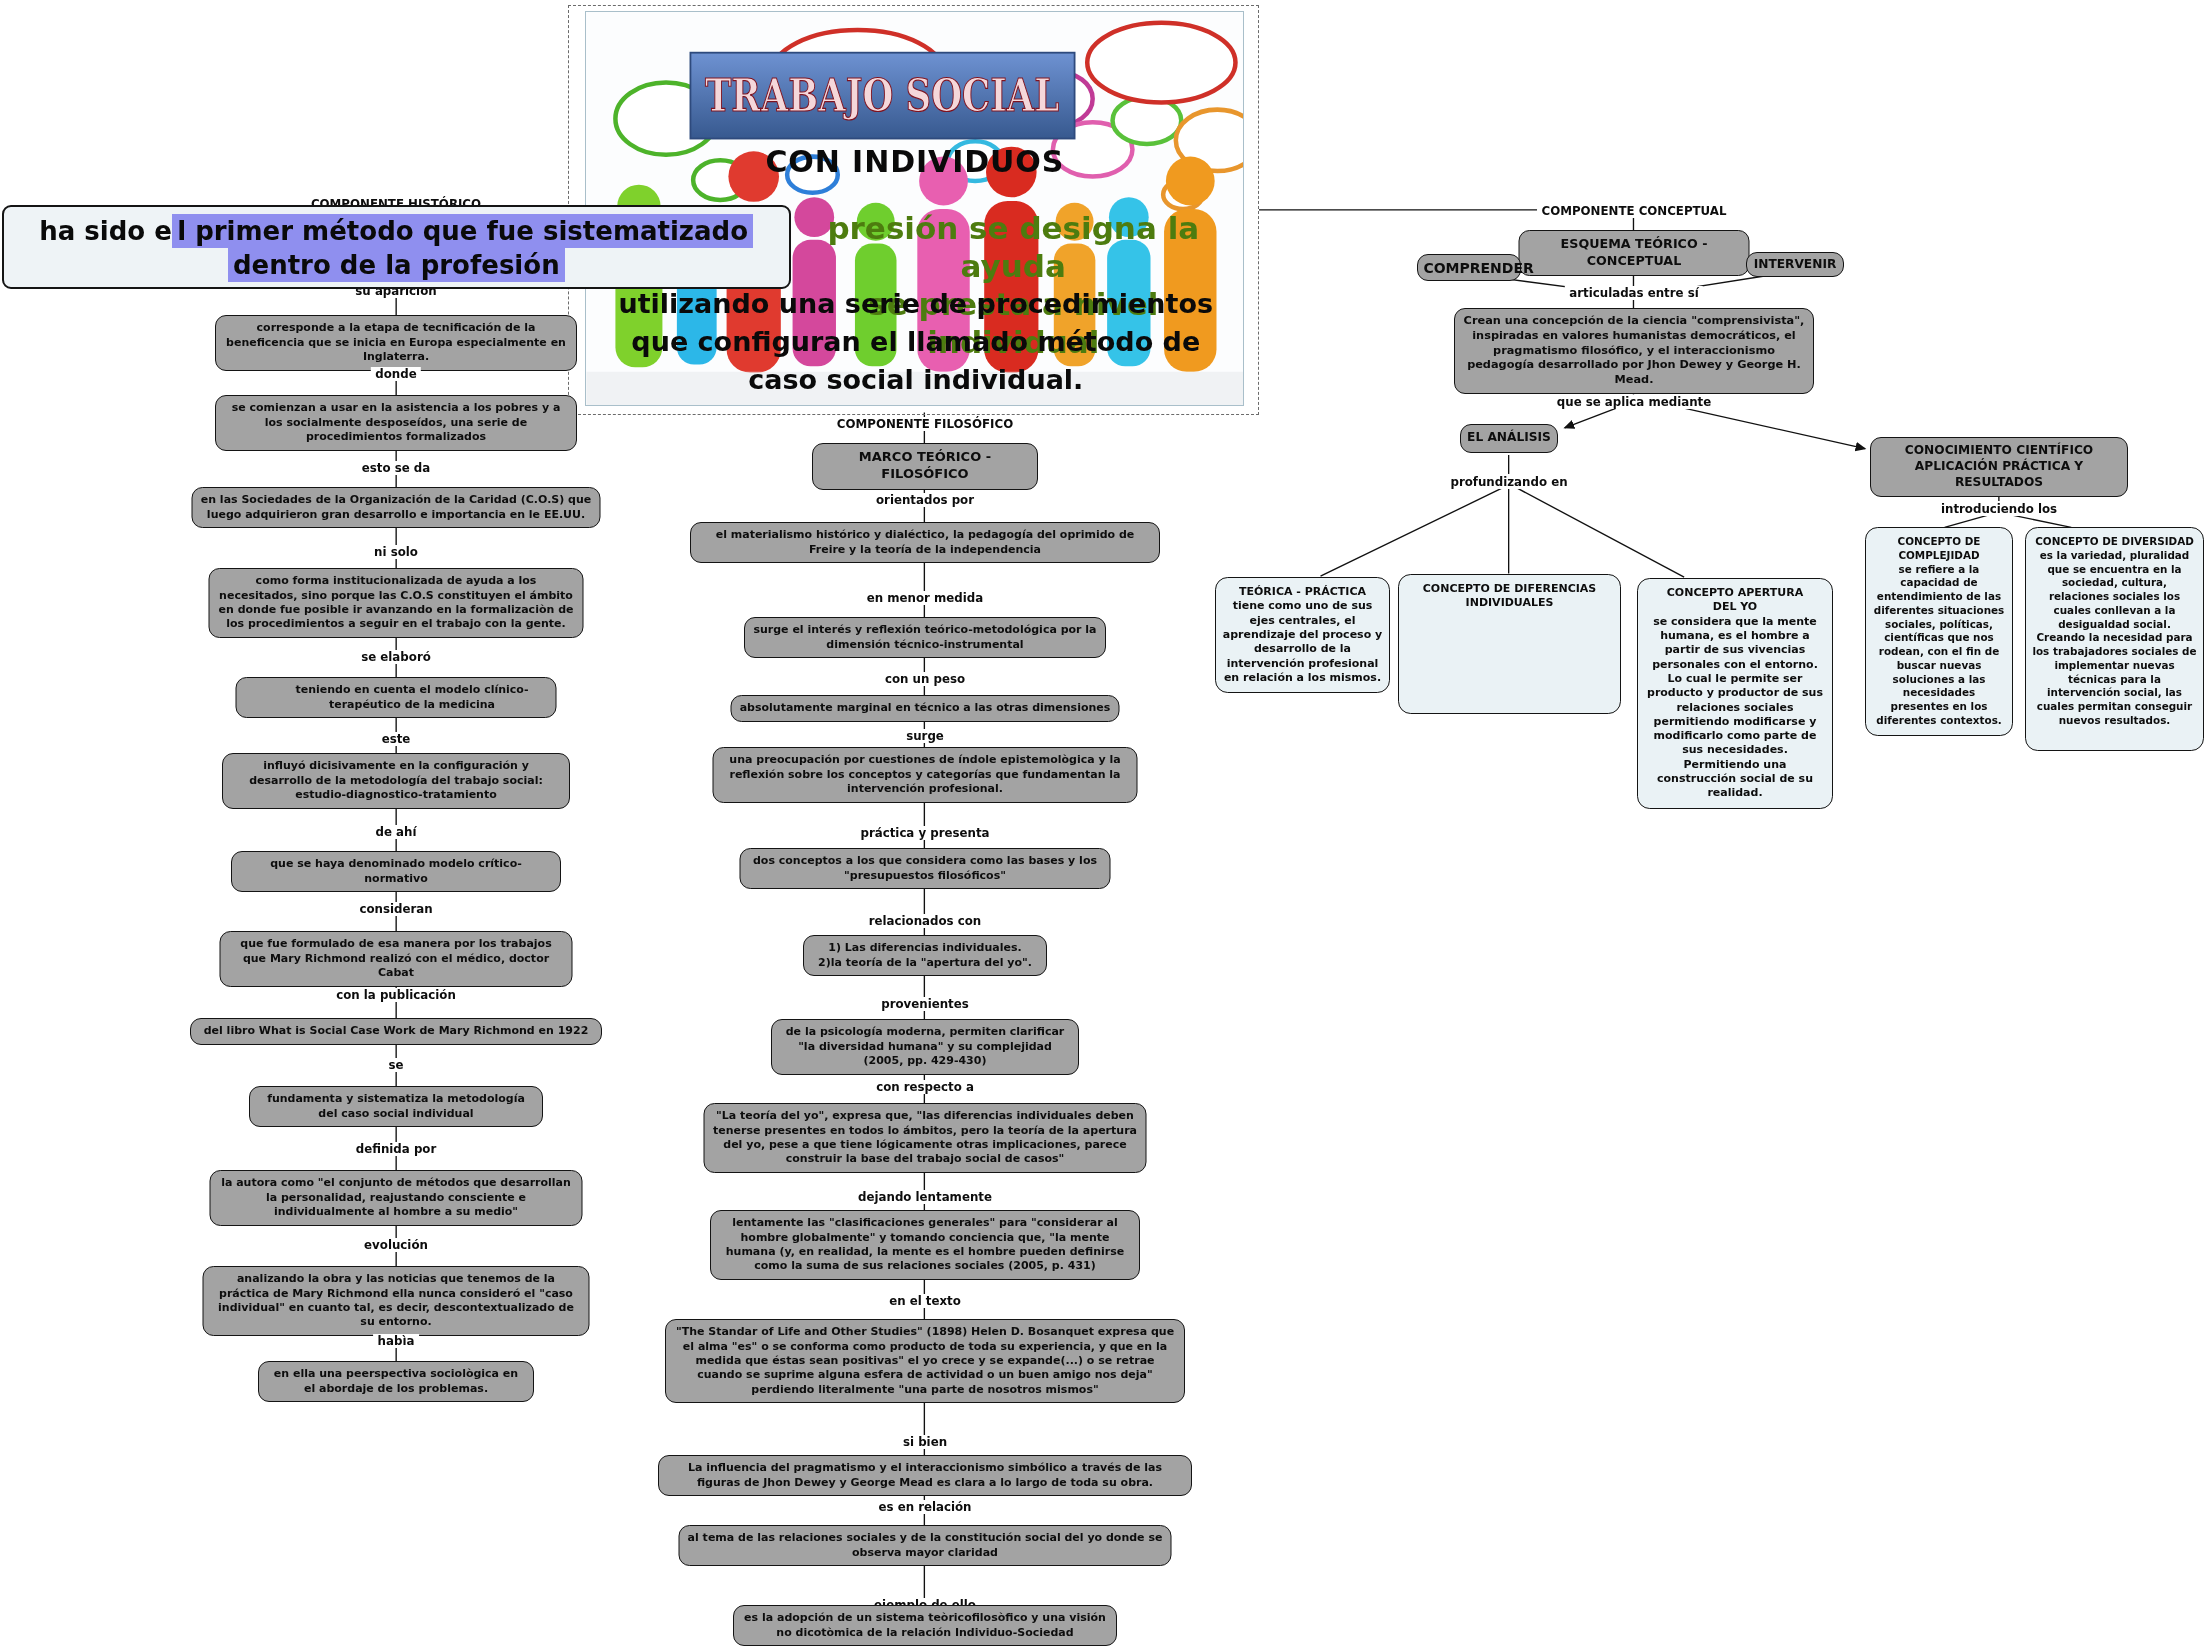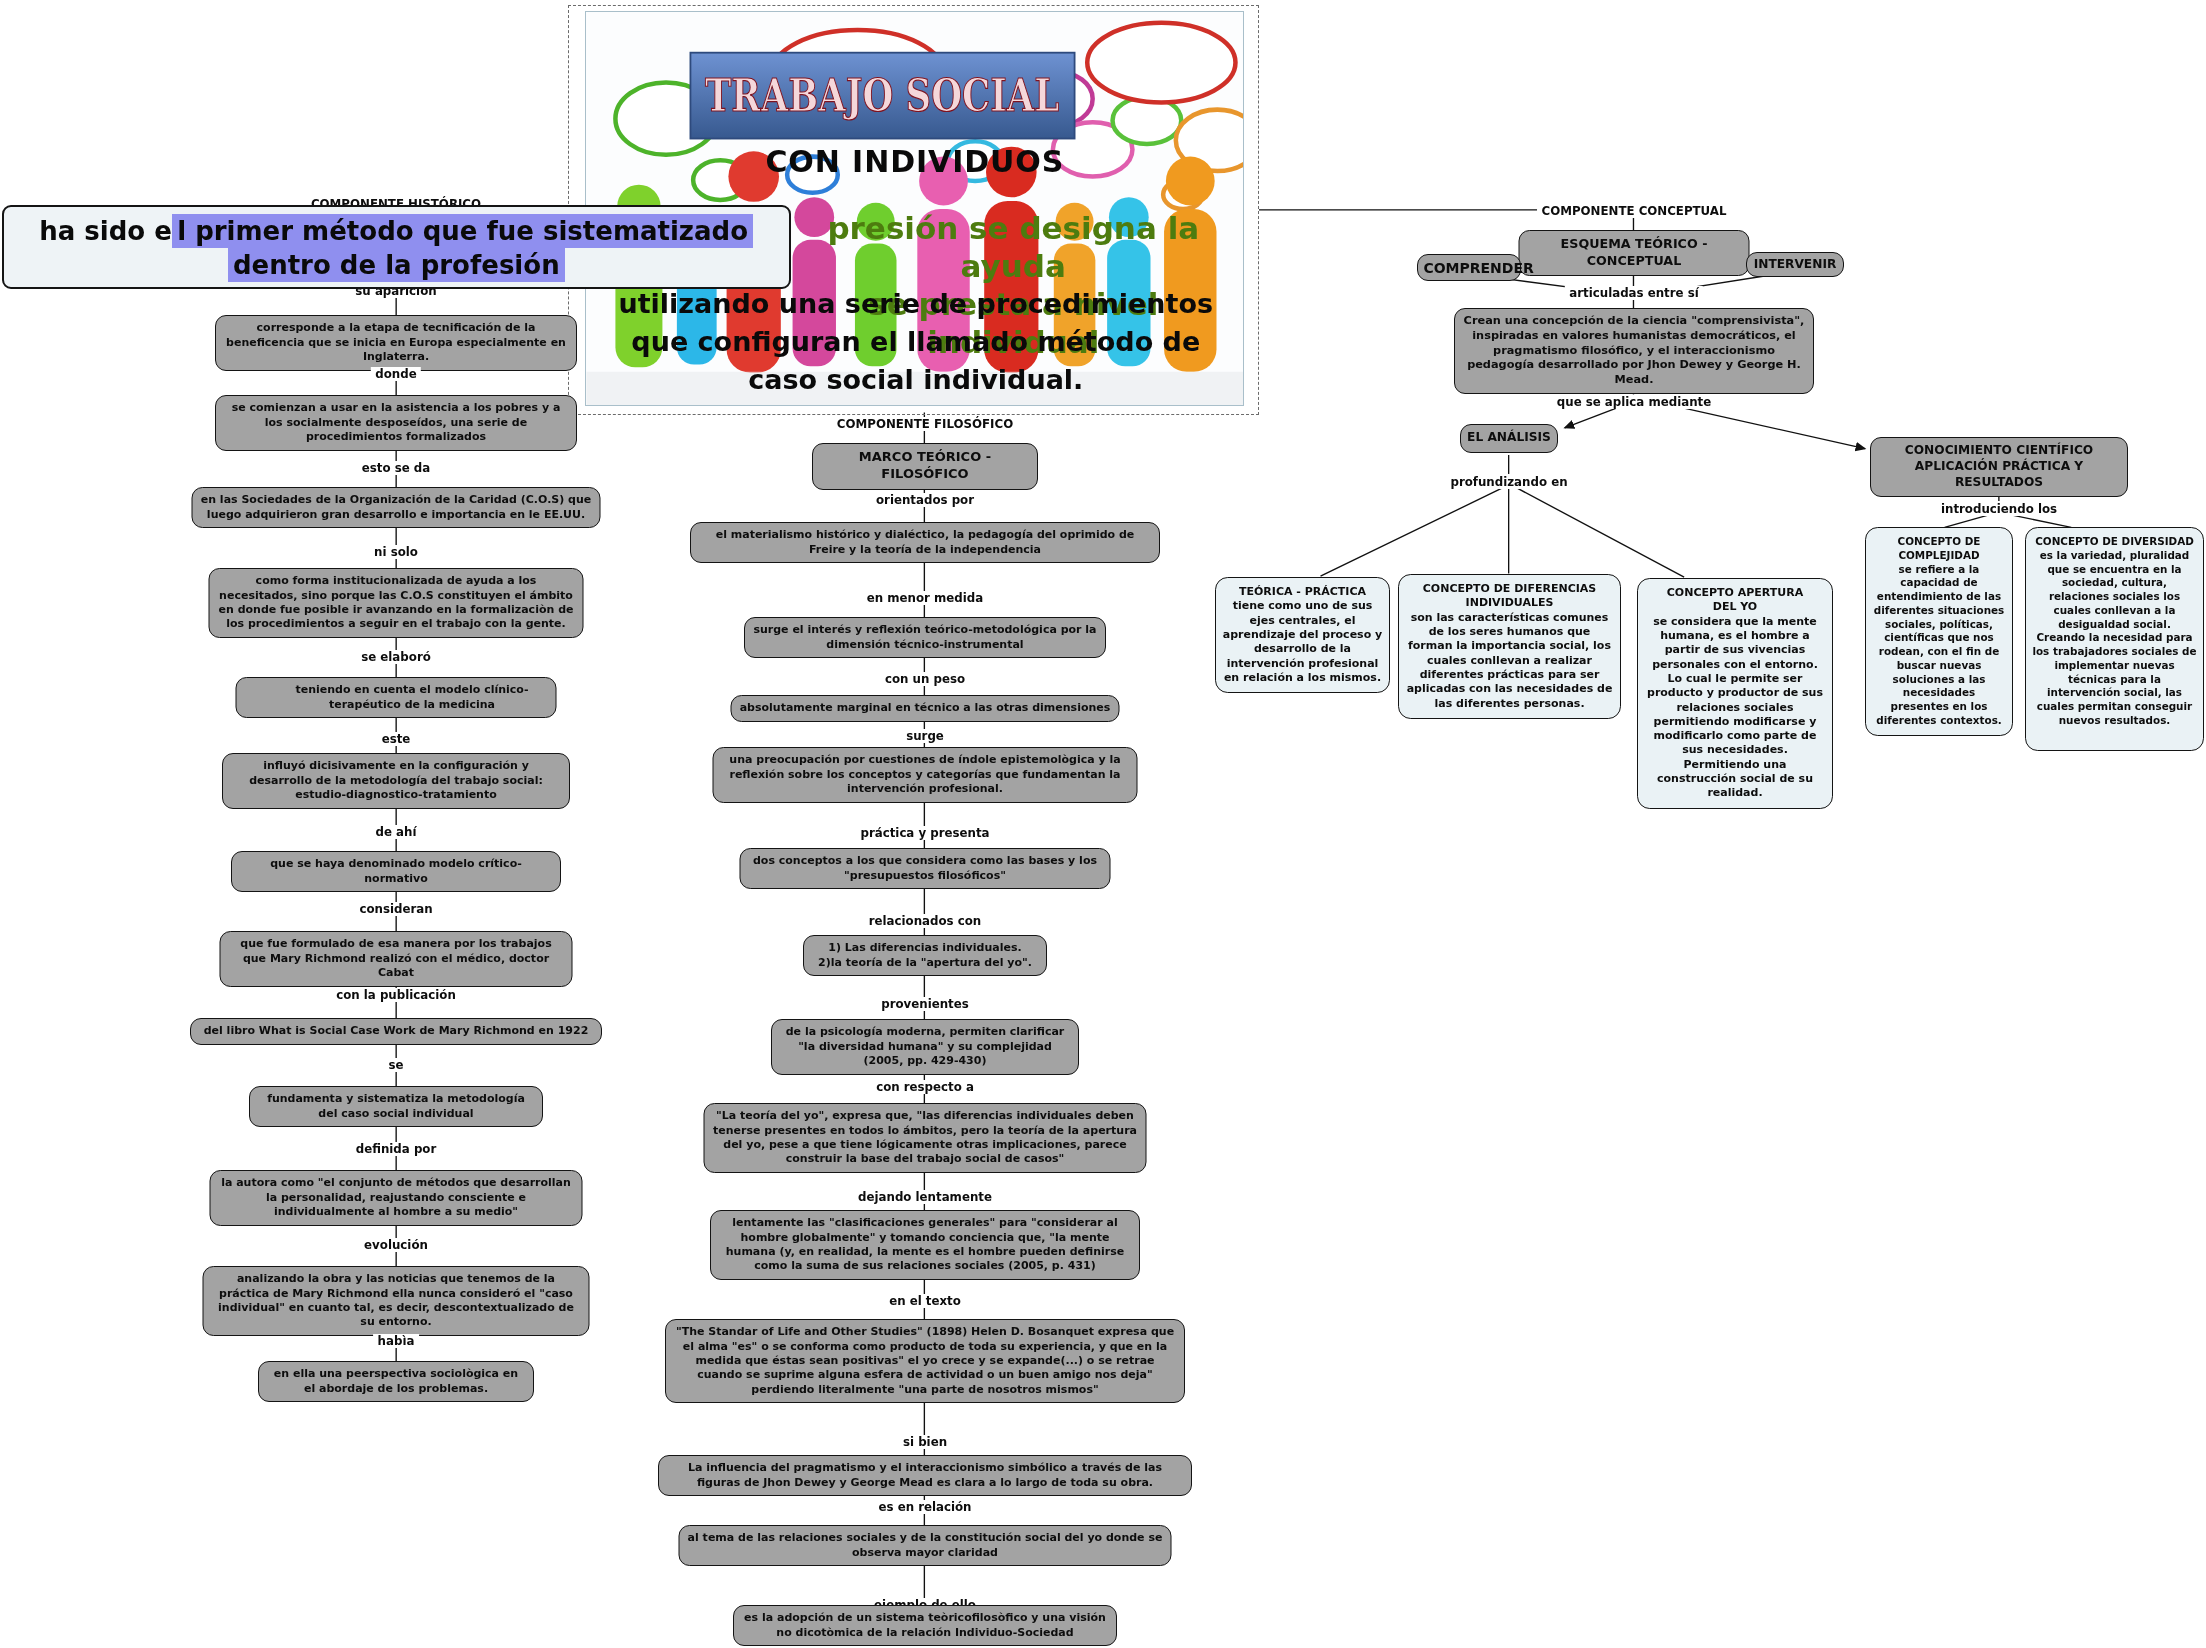"son las características comunes de" div.b { html: <div>son las características comunes de los seres humanos que forman la importancia social, los cuales conllevan a realizar diferentes prácticas para ser aplicadas con las necesidades de las diferentes personas.</div> -> none }
